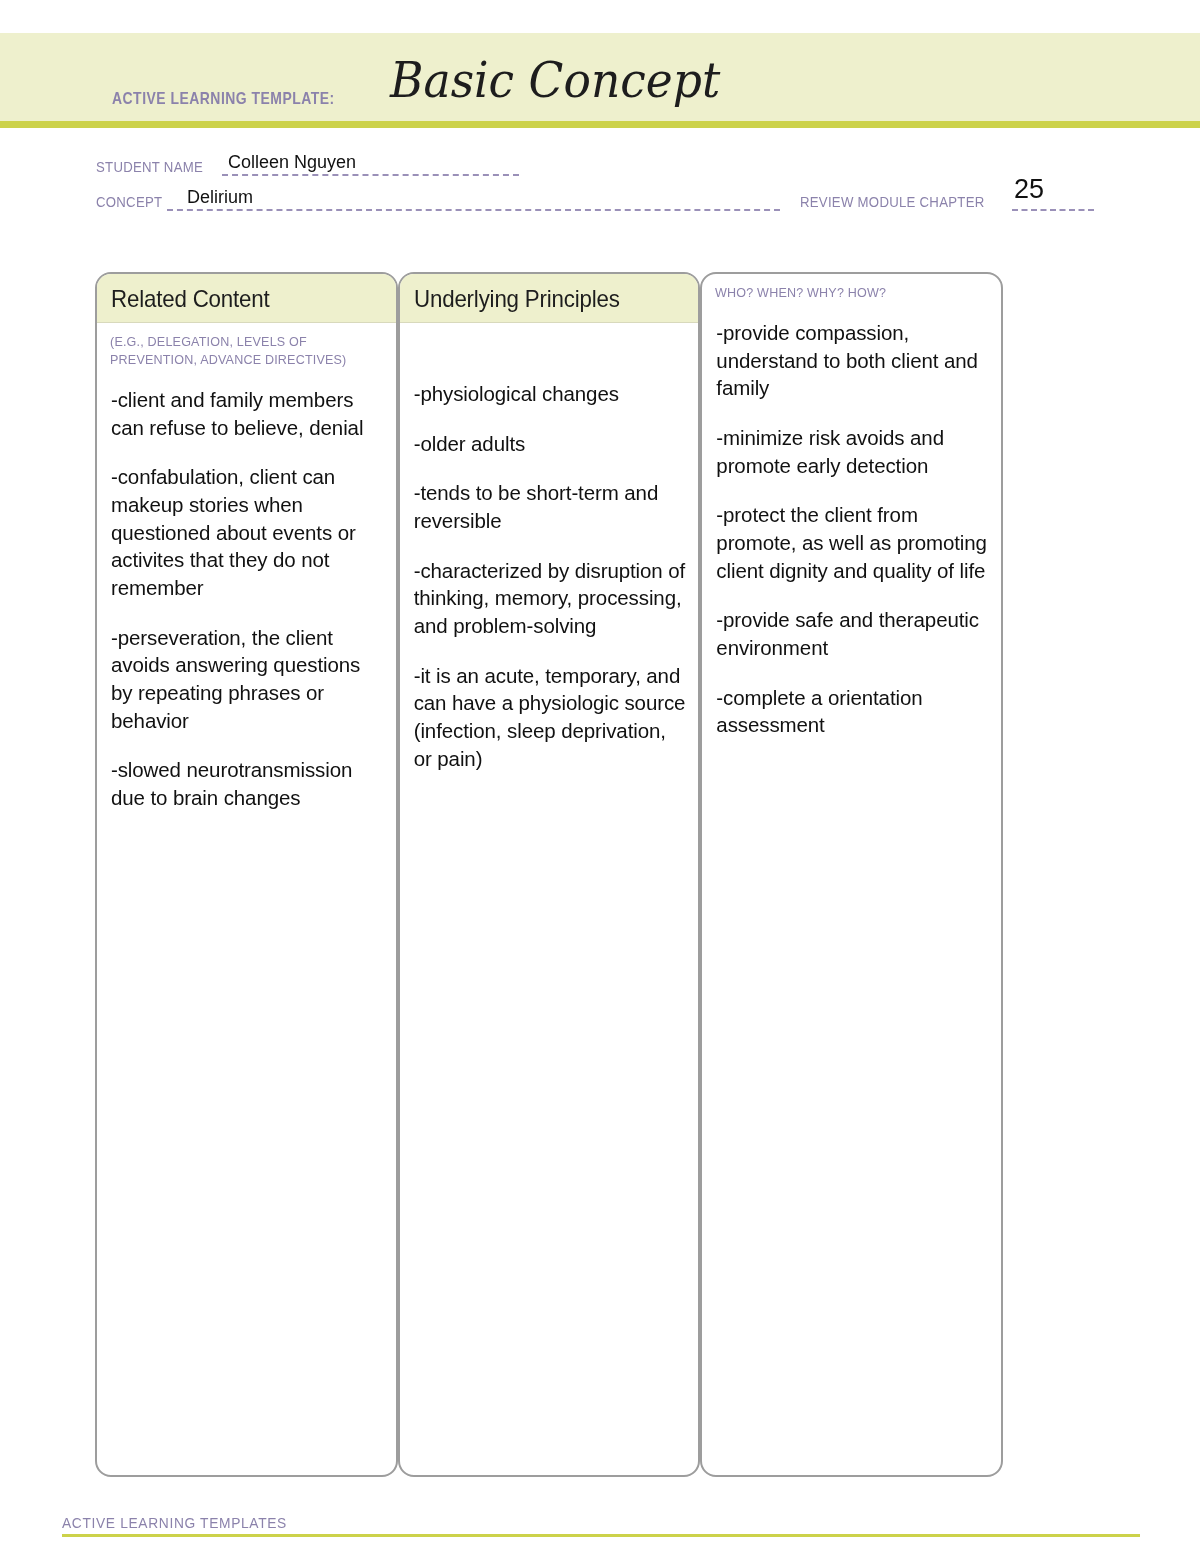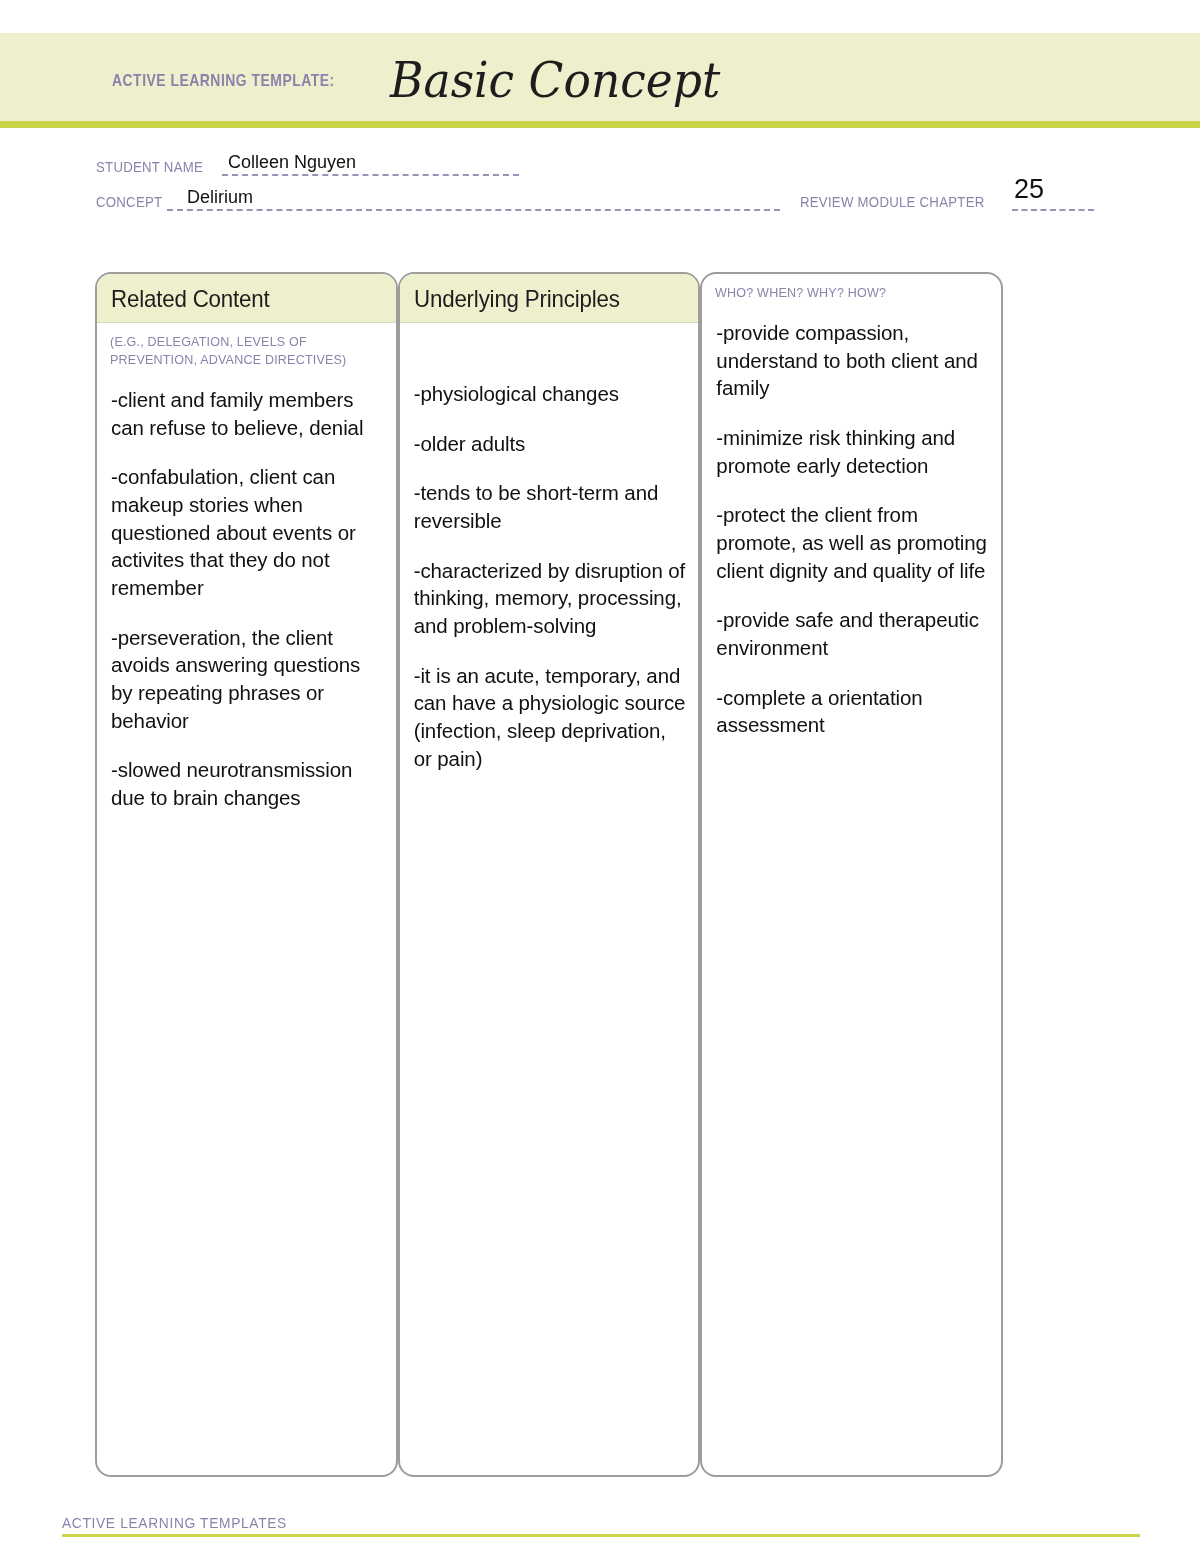"ACTIVE LEARNING TEMPLATE:" .header-inner { align-items: center -> flex-end }
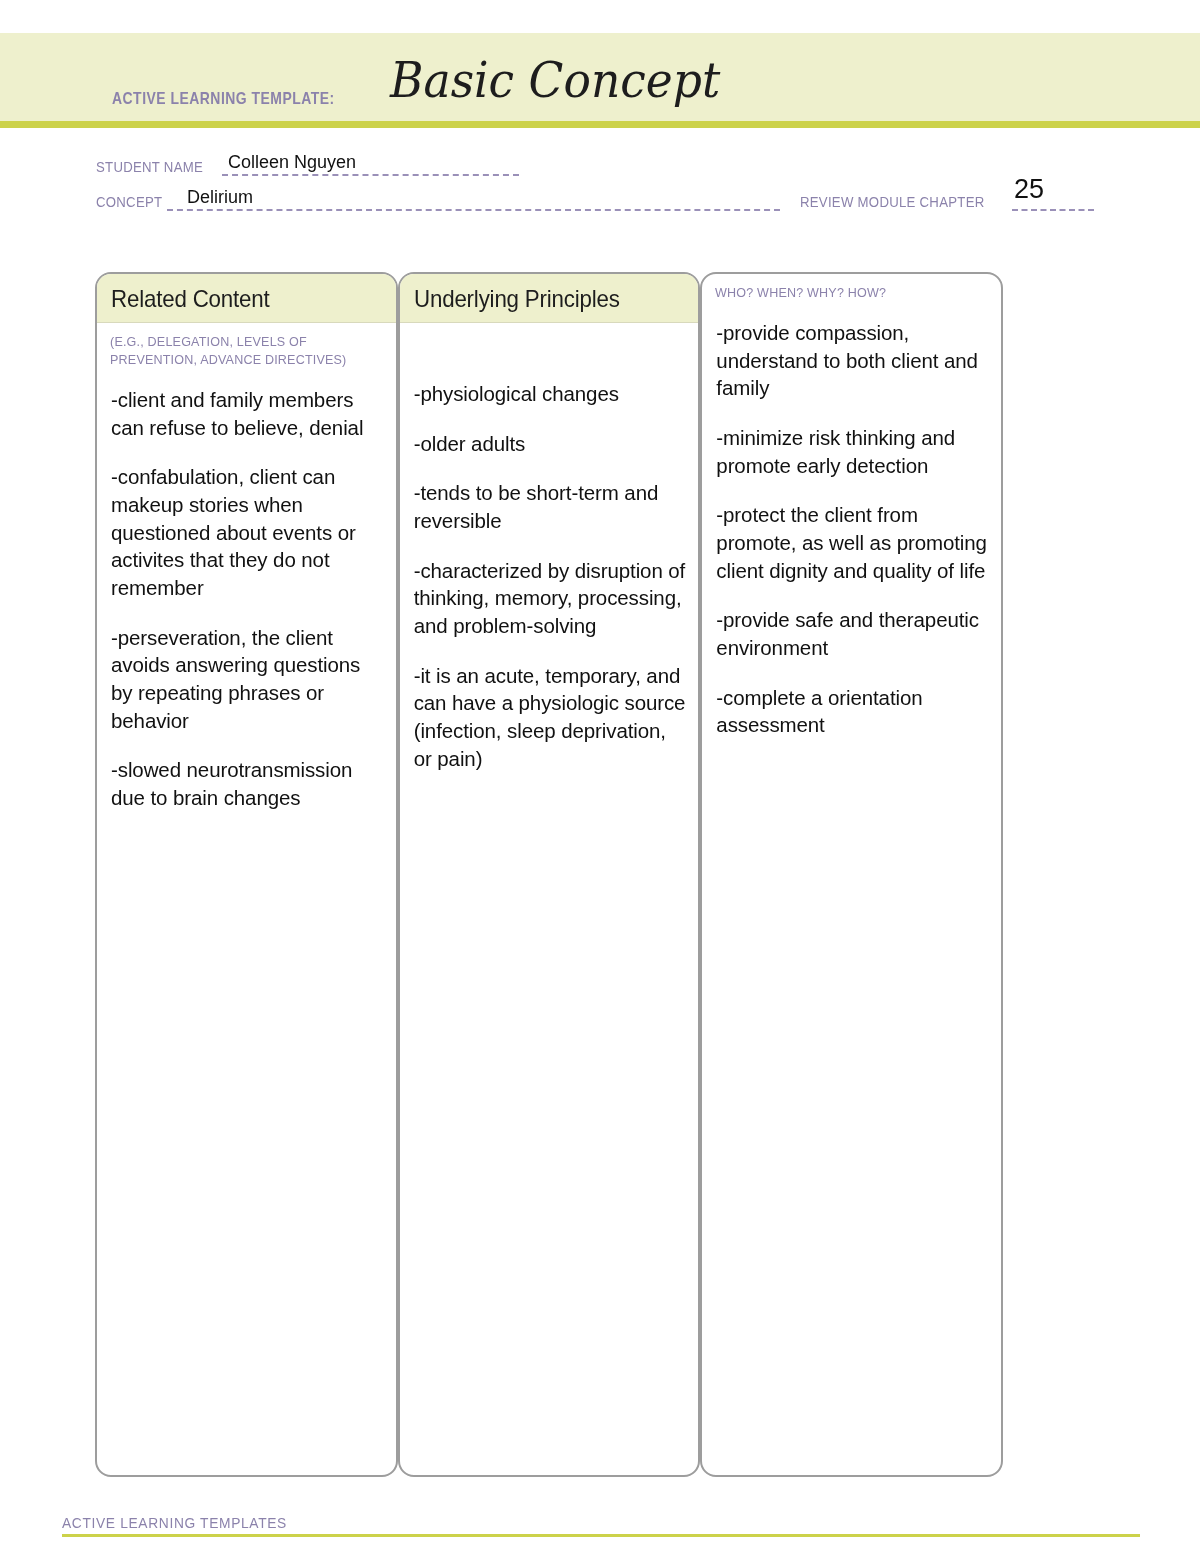"Related Content" .cards { justify-content: flex-start -> flex-end }
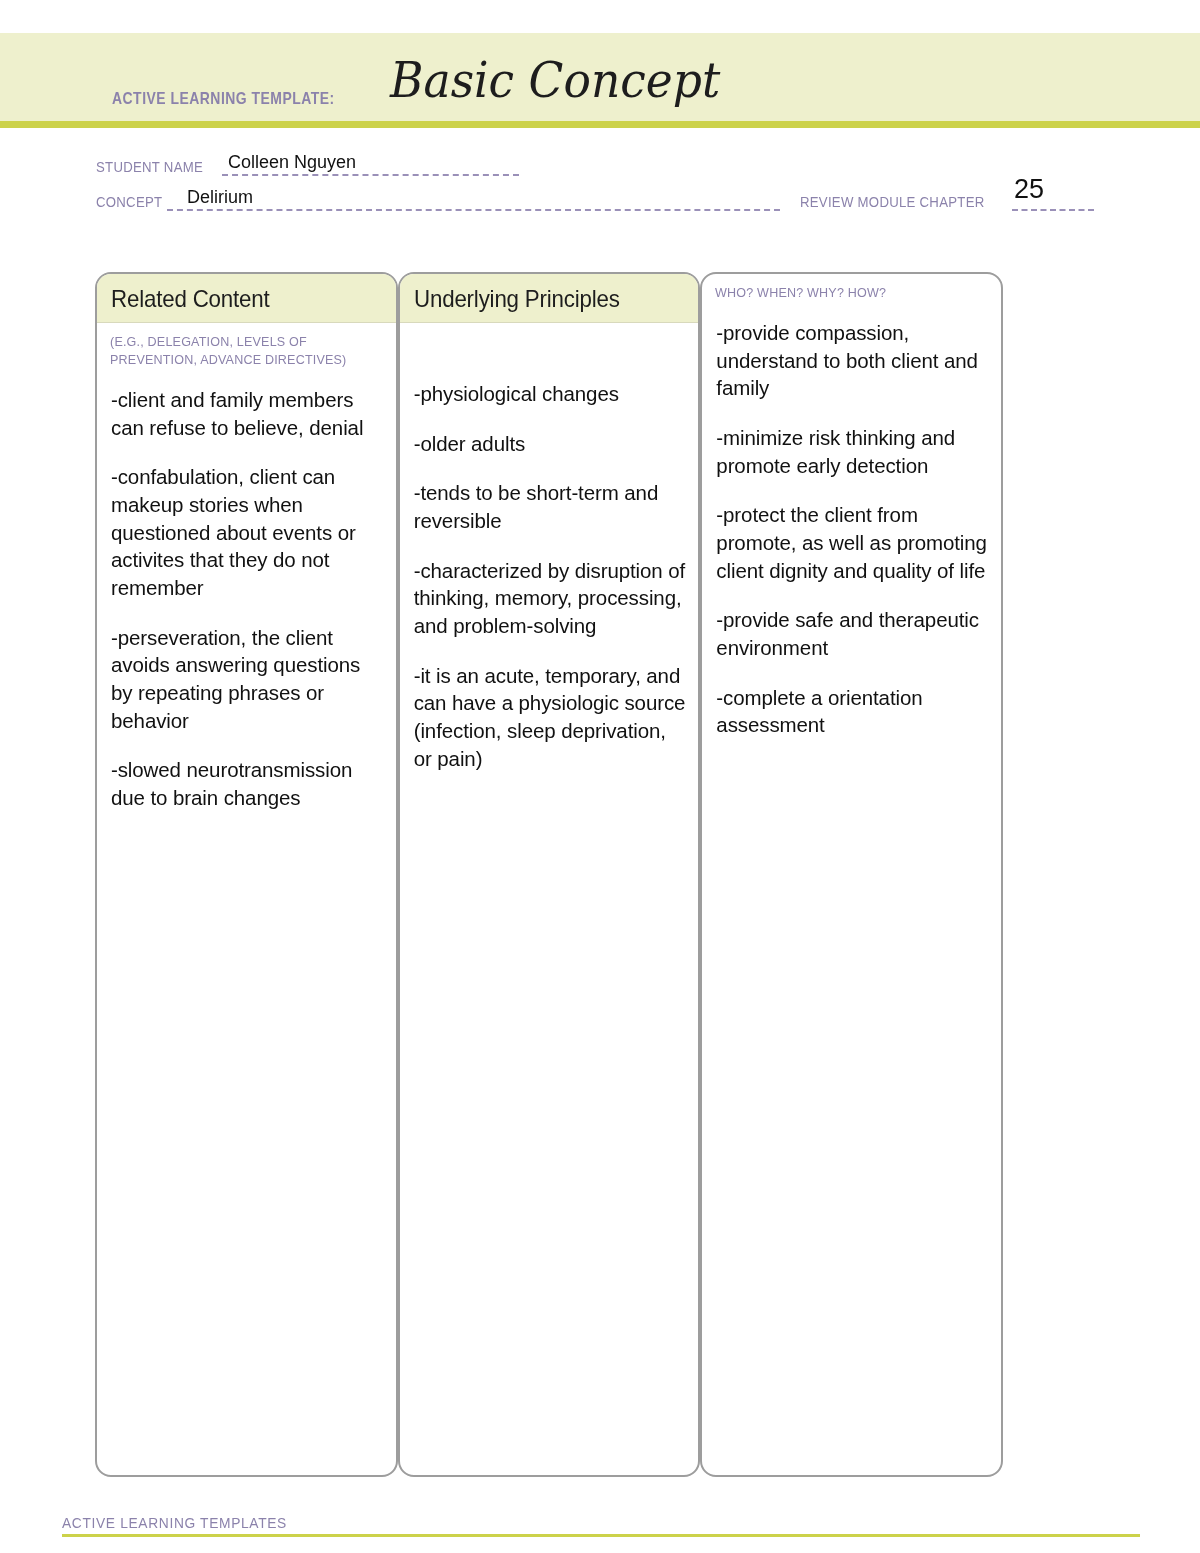"-minimize risk thinking and promote" p.entry { text: thinking -> avoids }
